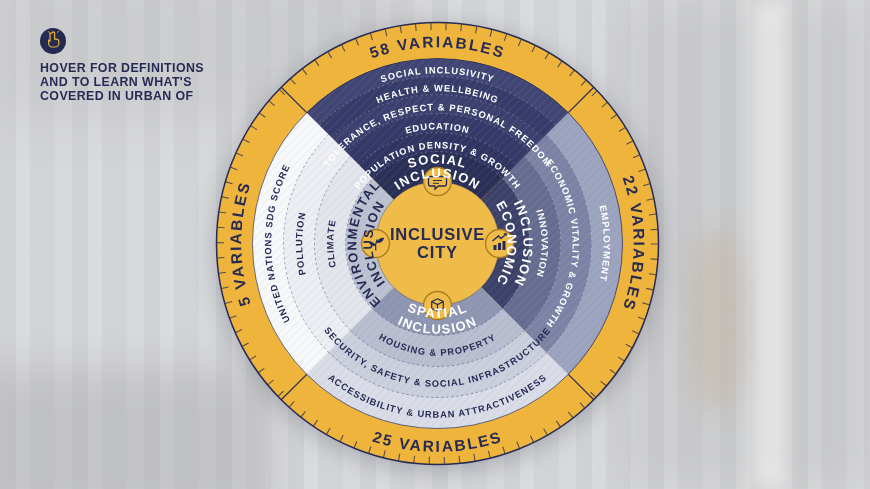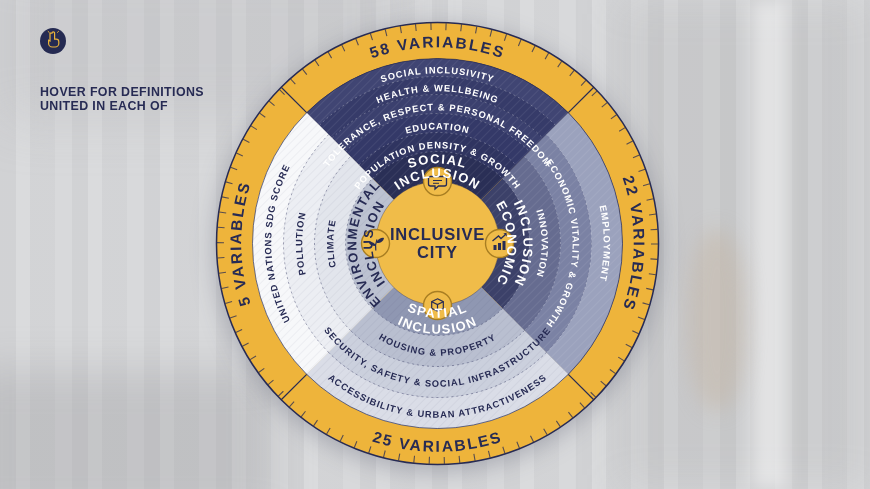"HOVER FOR DEFINITIONS" .instruction { margin-top: 24px -> none }
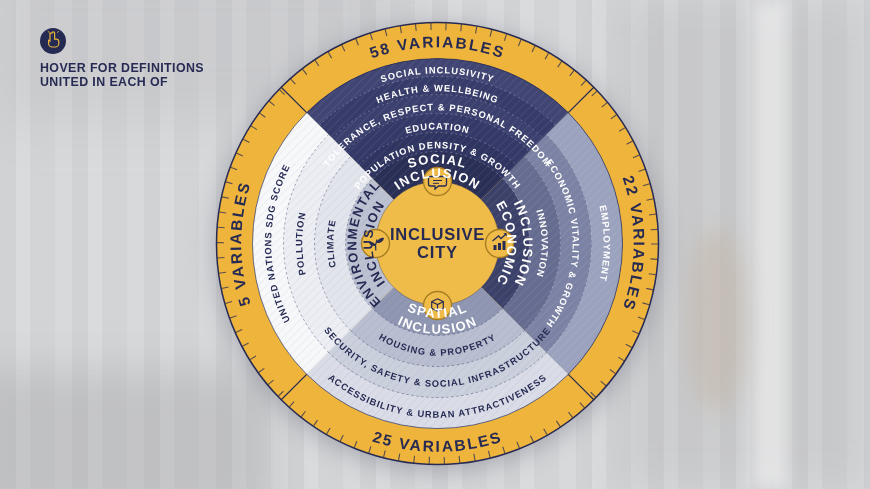"AND TO LEARN WHAT'S" div { html: none -> <div>AND TO LEARN WHAT'S</div> }
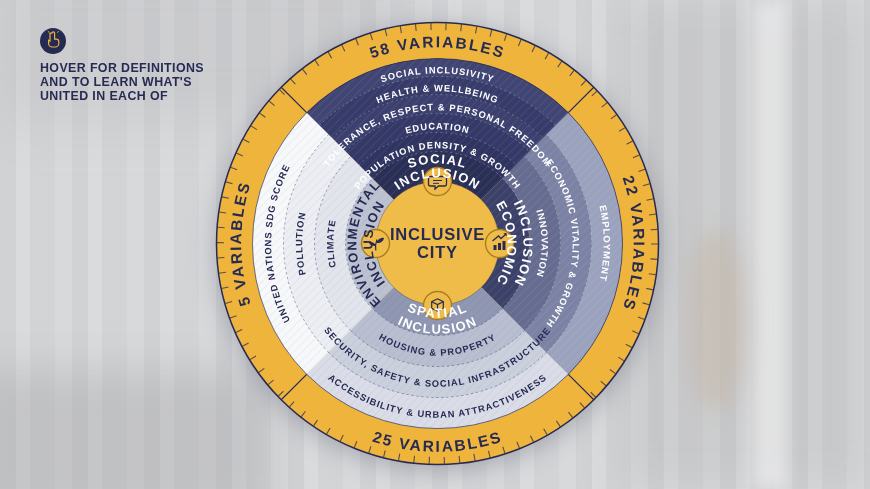"UNITED IN EACH OF" div { text: UNITED IN EACH -> COVERED IN URBAN }
